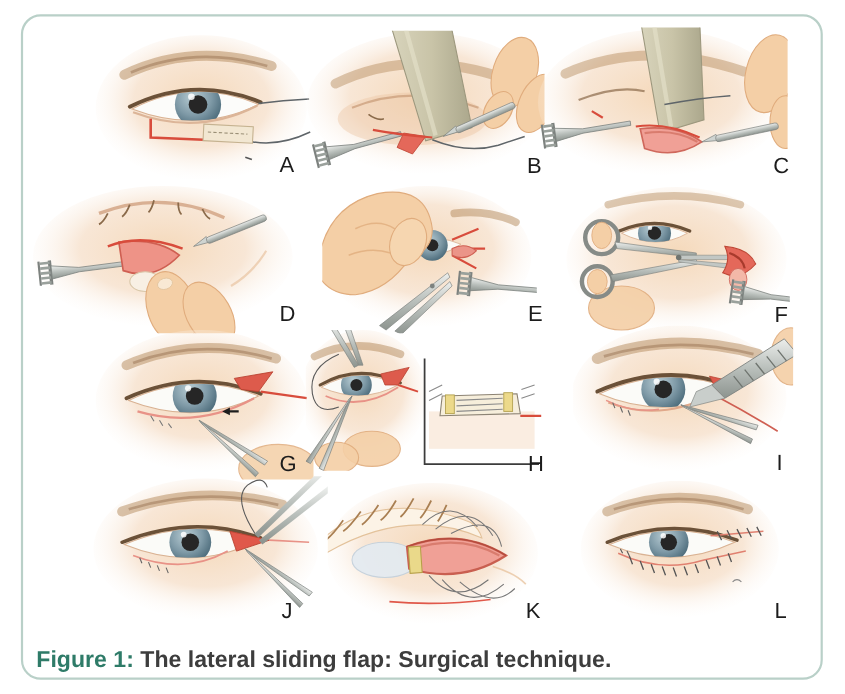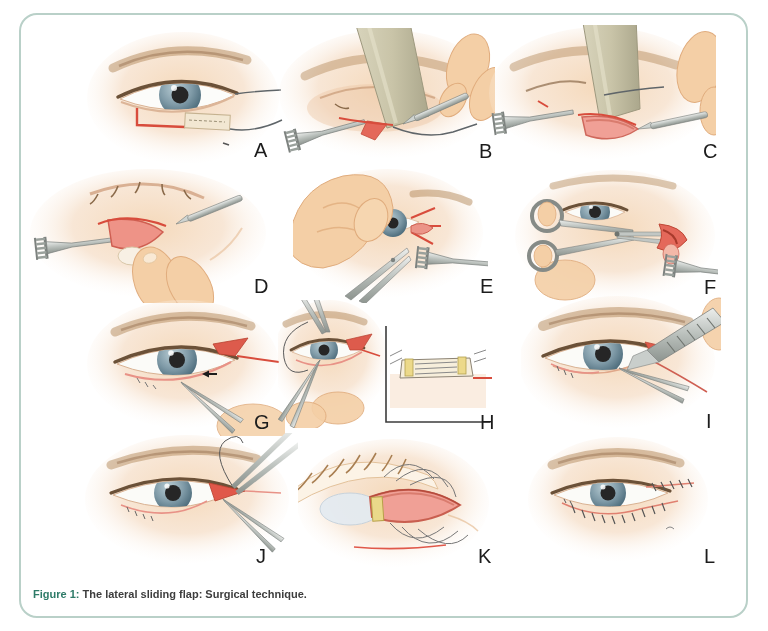"Figure 1: The lateral sliding" .caption { font-size: 11px -> 21px }
